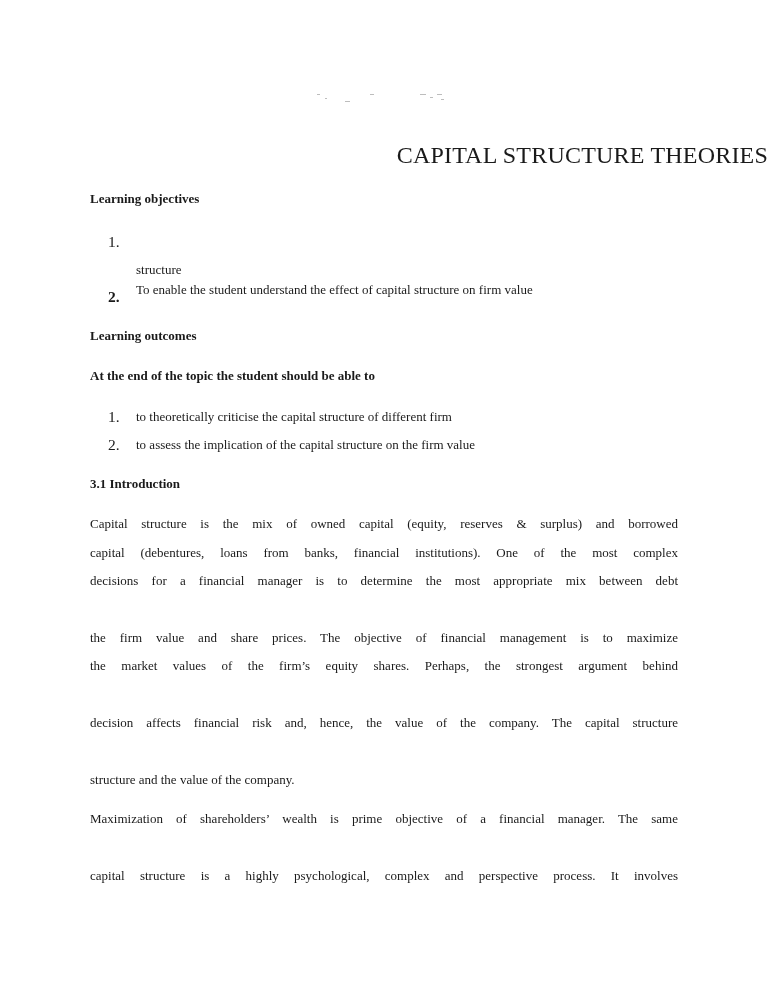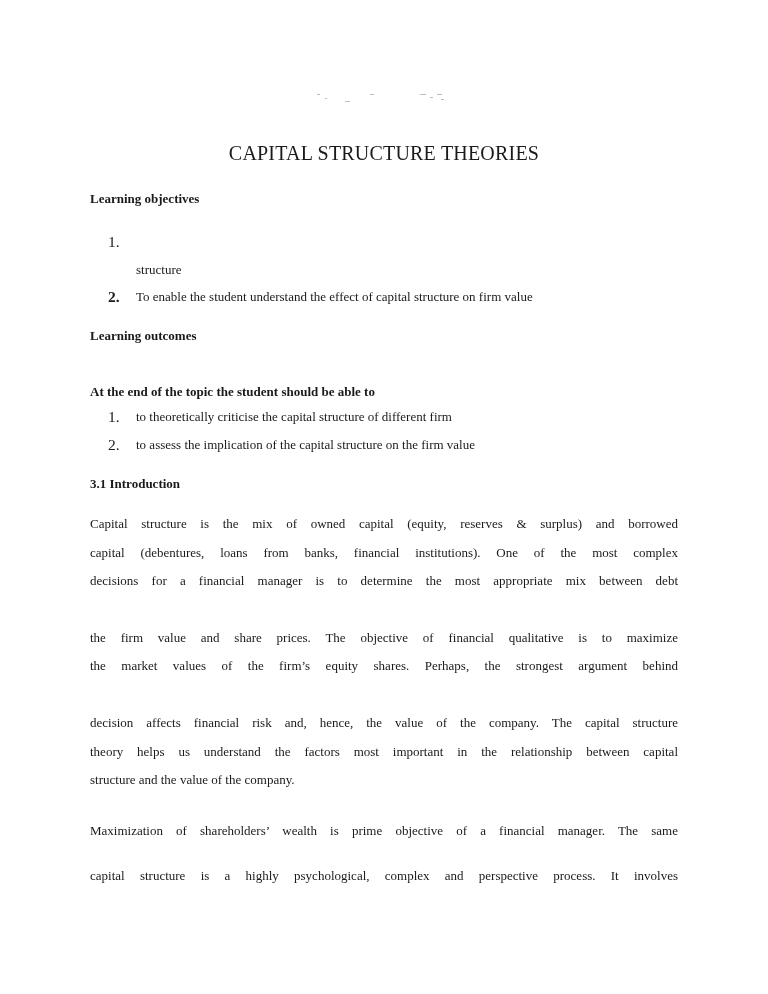"CAPITAL STRUCTURE THEORIES" .title { font-size: 20px -> 24px; text-align: center -> right }
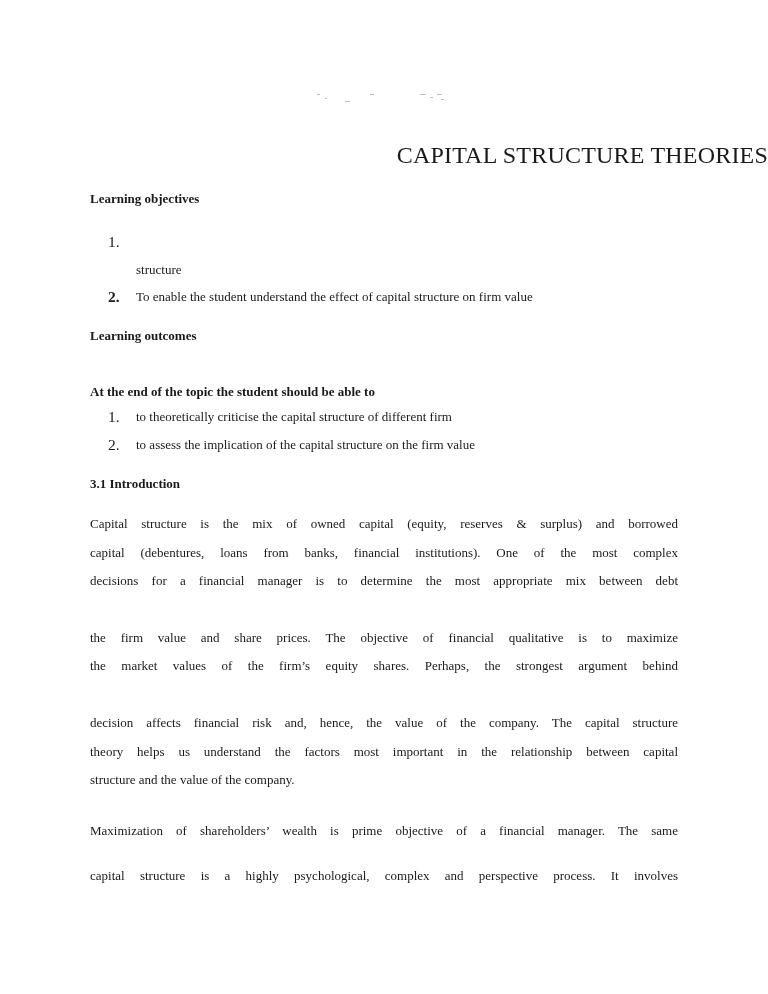"To enable the student understand" div.line { top: 287px -> 280px }
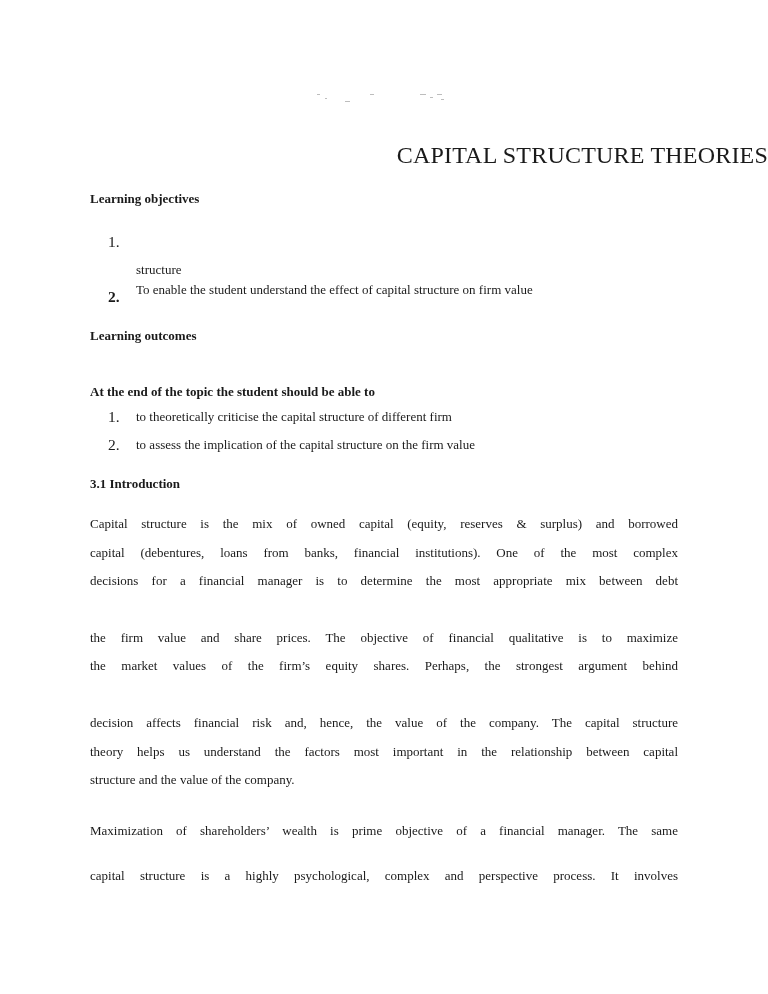"At the end of the" div.line { top: 382px -> 366px }
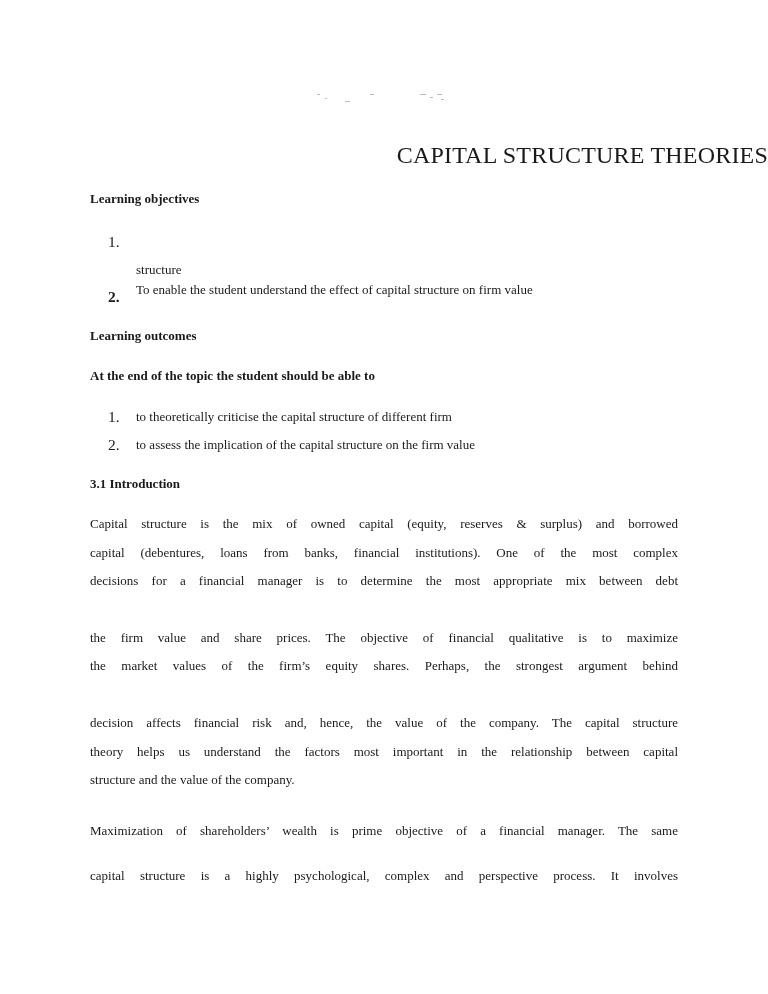"the firm value and share" div.line { text: qualitative -> management }
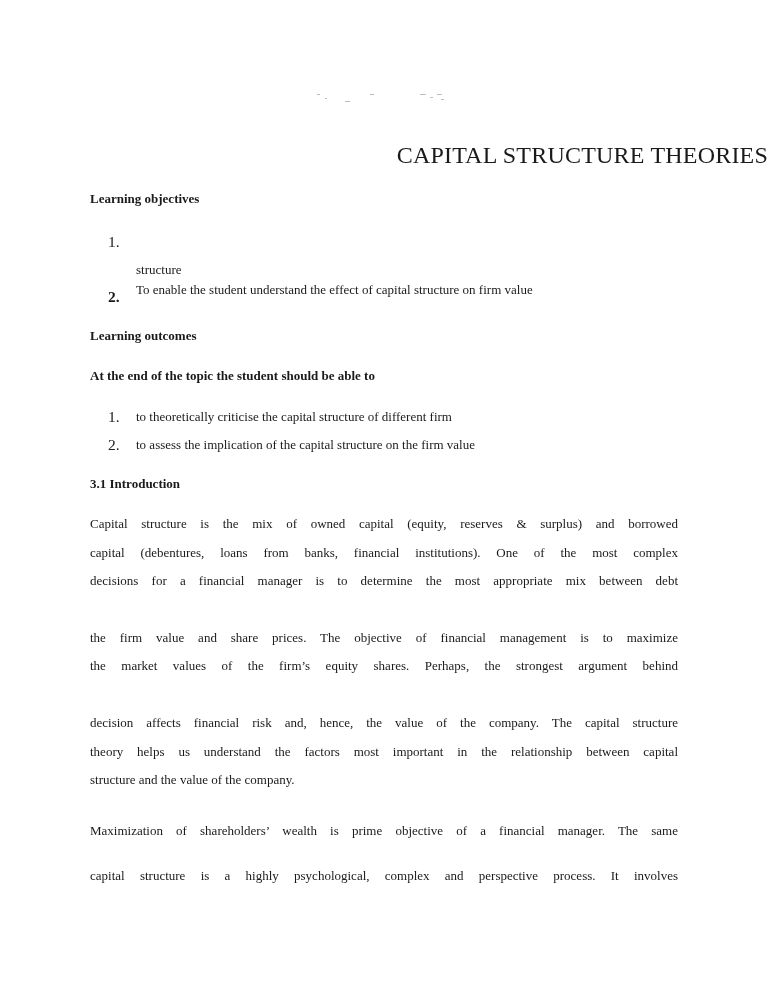"theory helps us understand the" div.line { html: <div>theory helps us understand the factors most important in the relationship between capital</div> -> none }
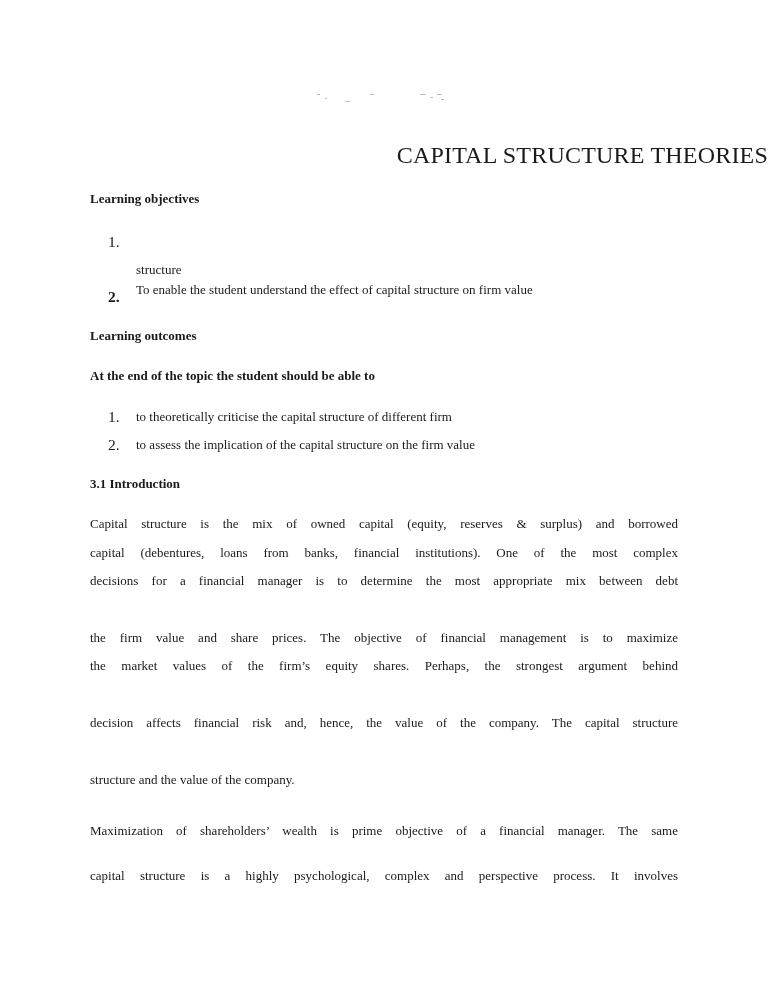"Maximization of shareholders’ wealth is" div.line { margin-top: 12px -> none }
